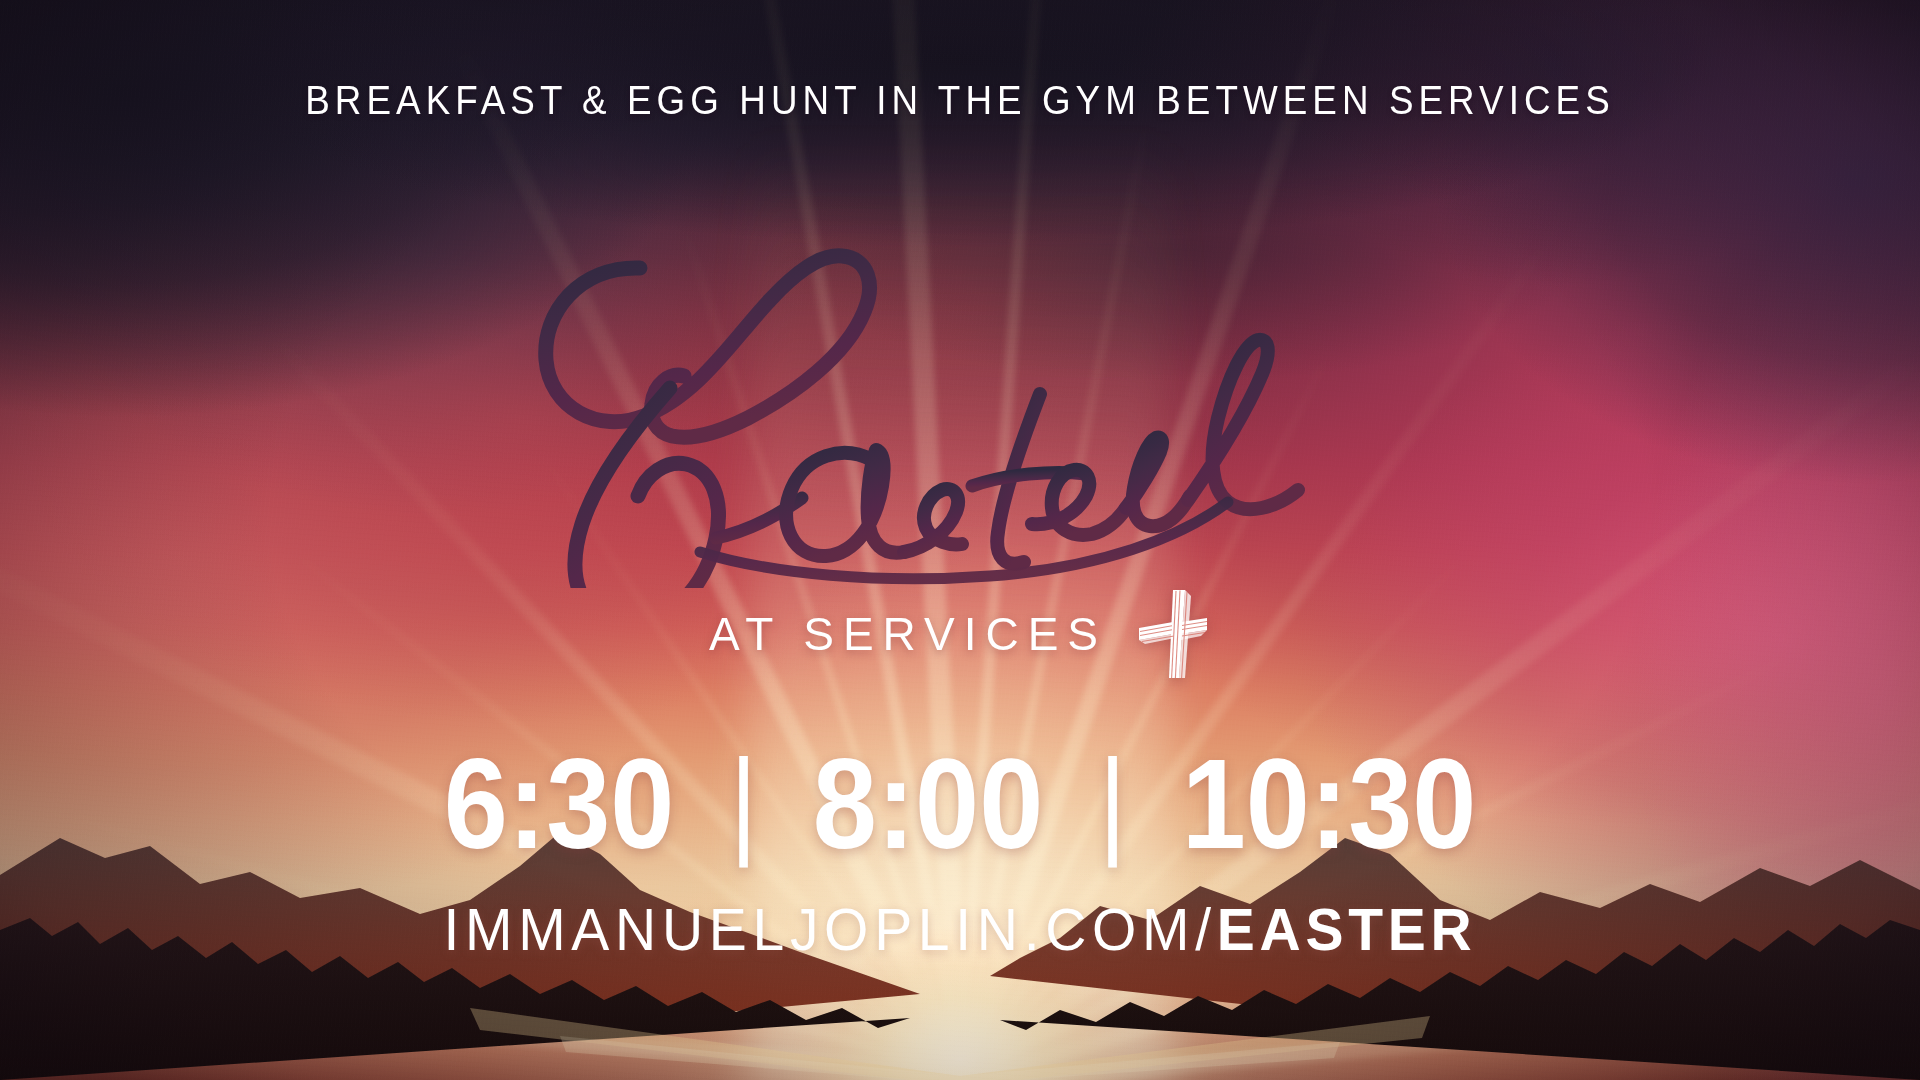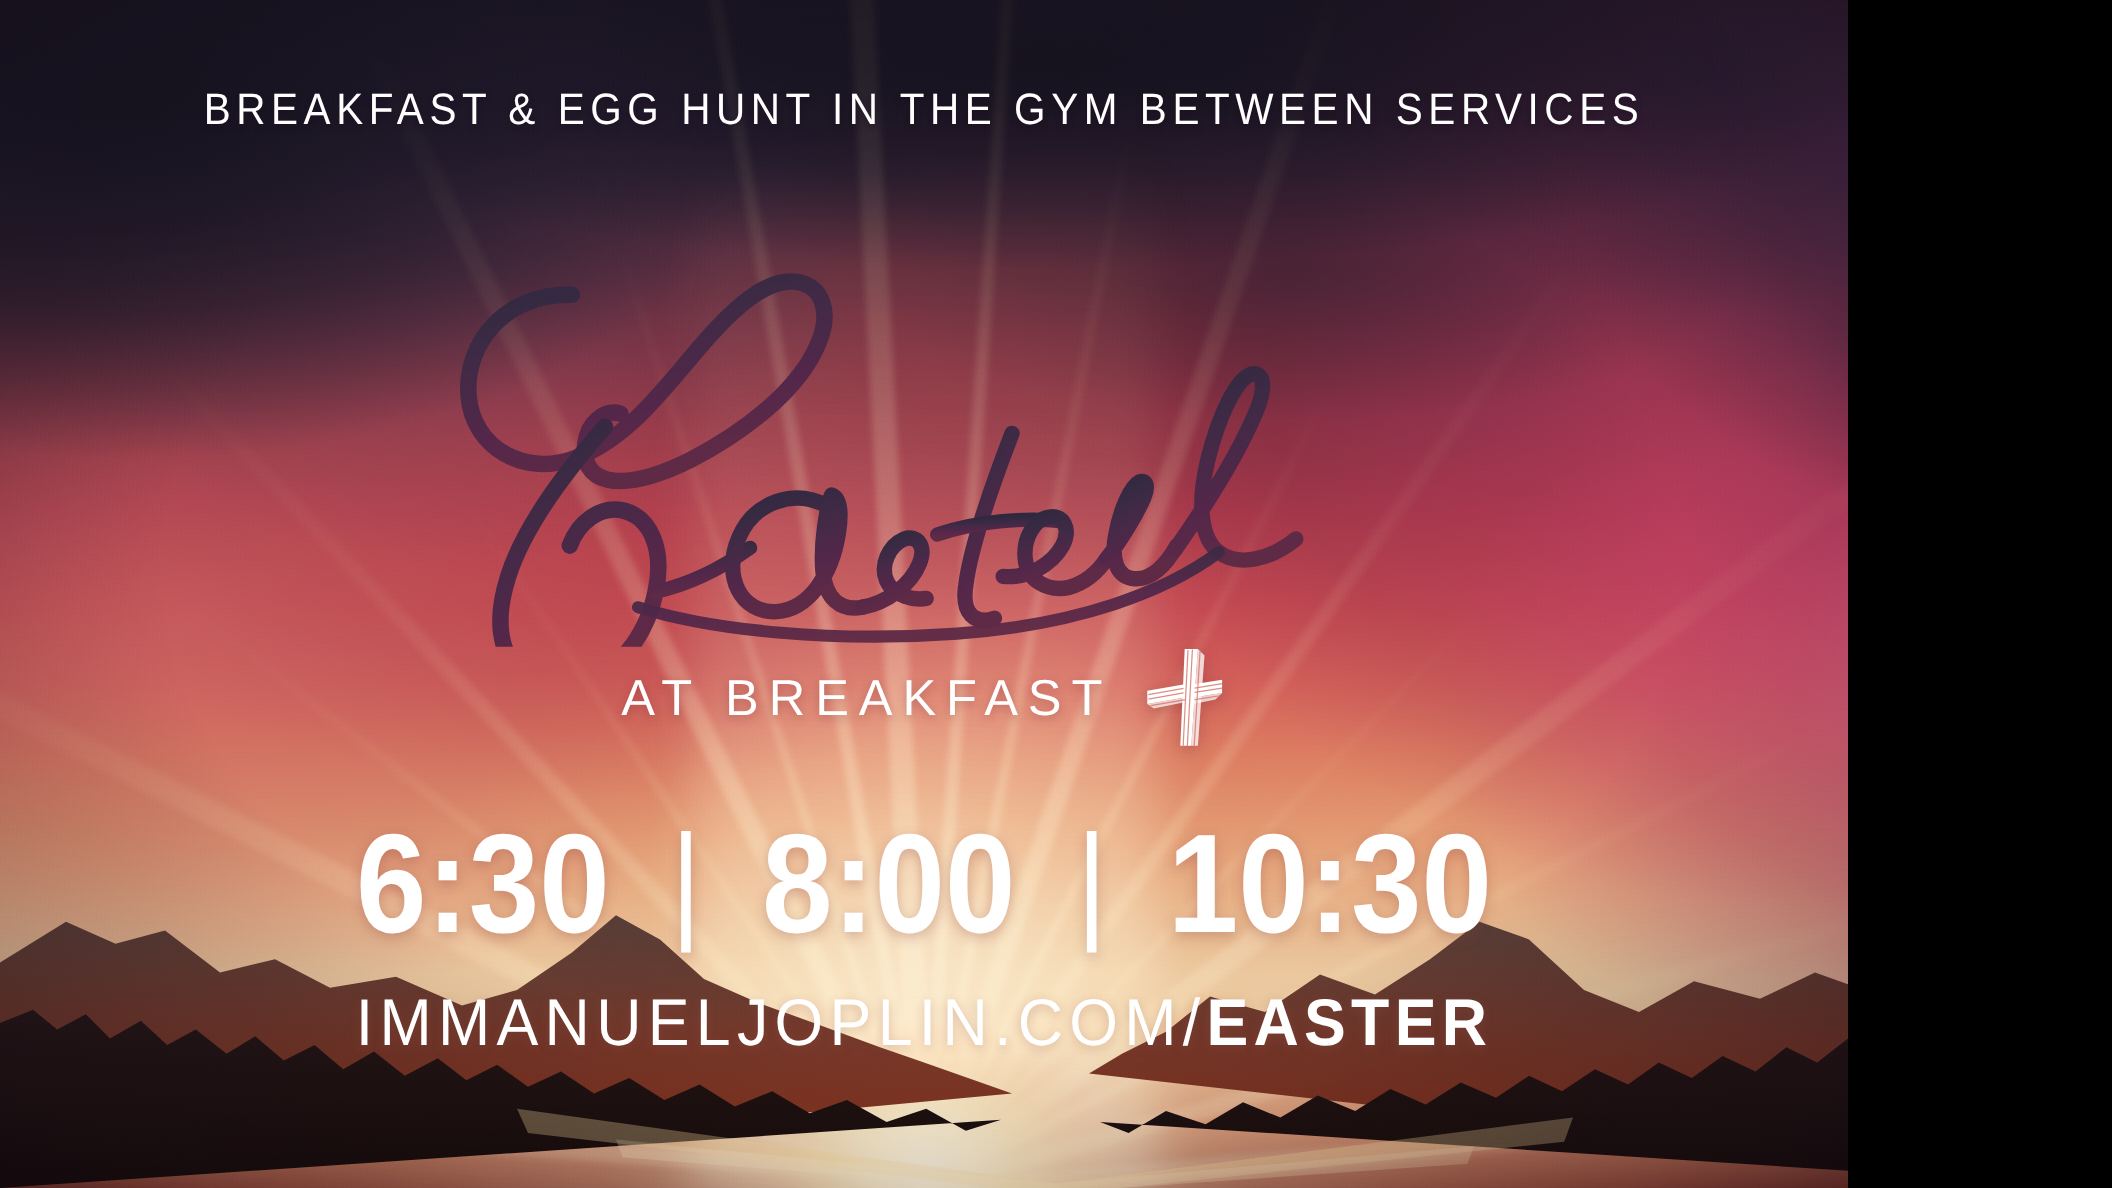"BREAKFAST & EGG HUNT IN" #stage { width: 1680px -> 1920px }
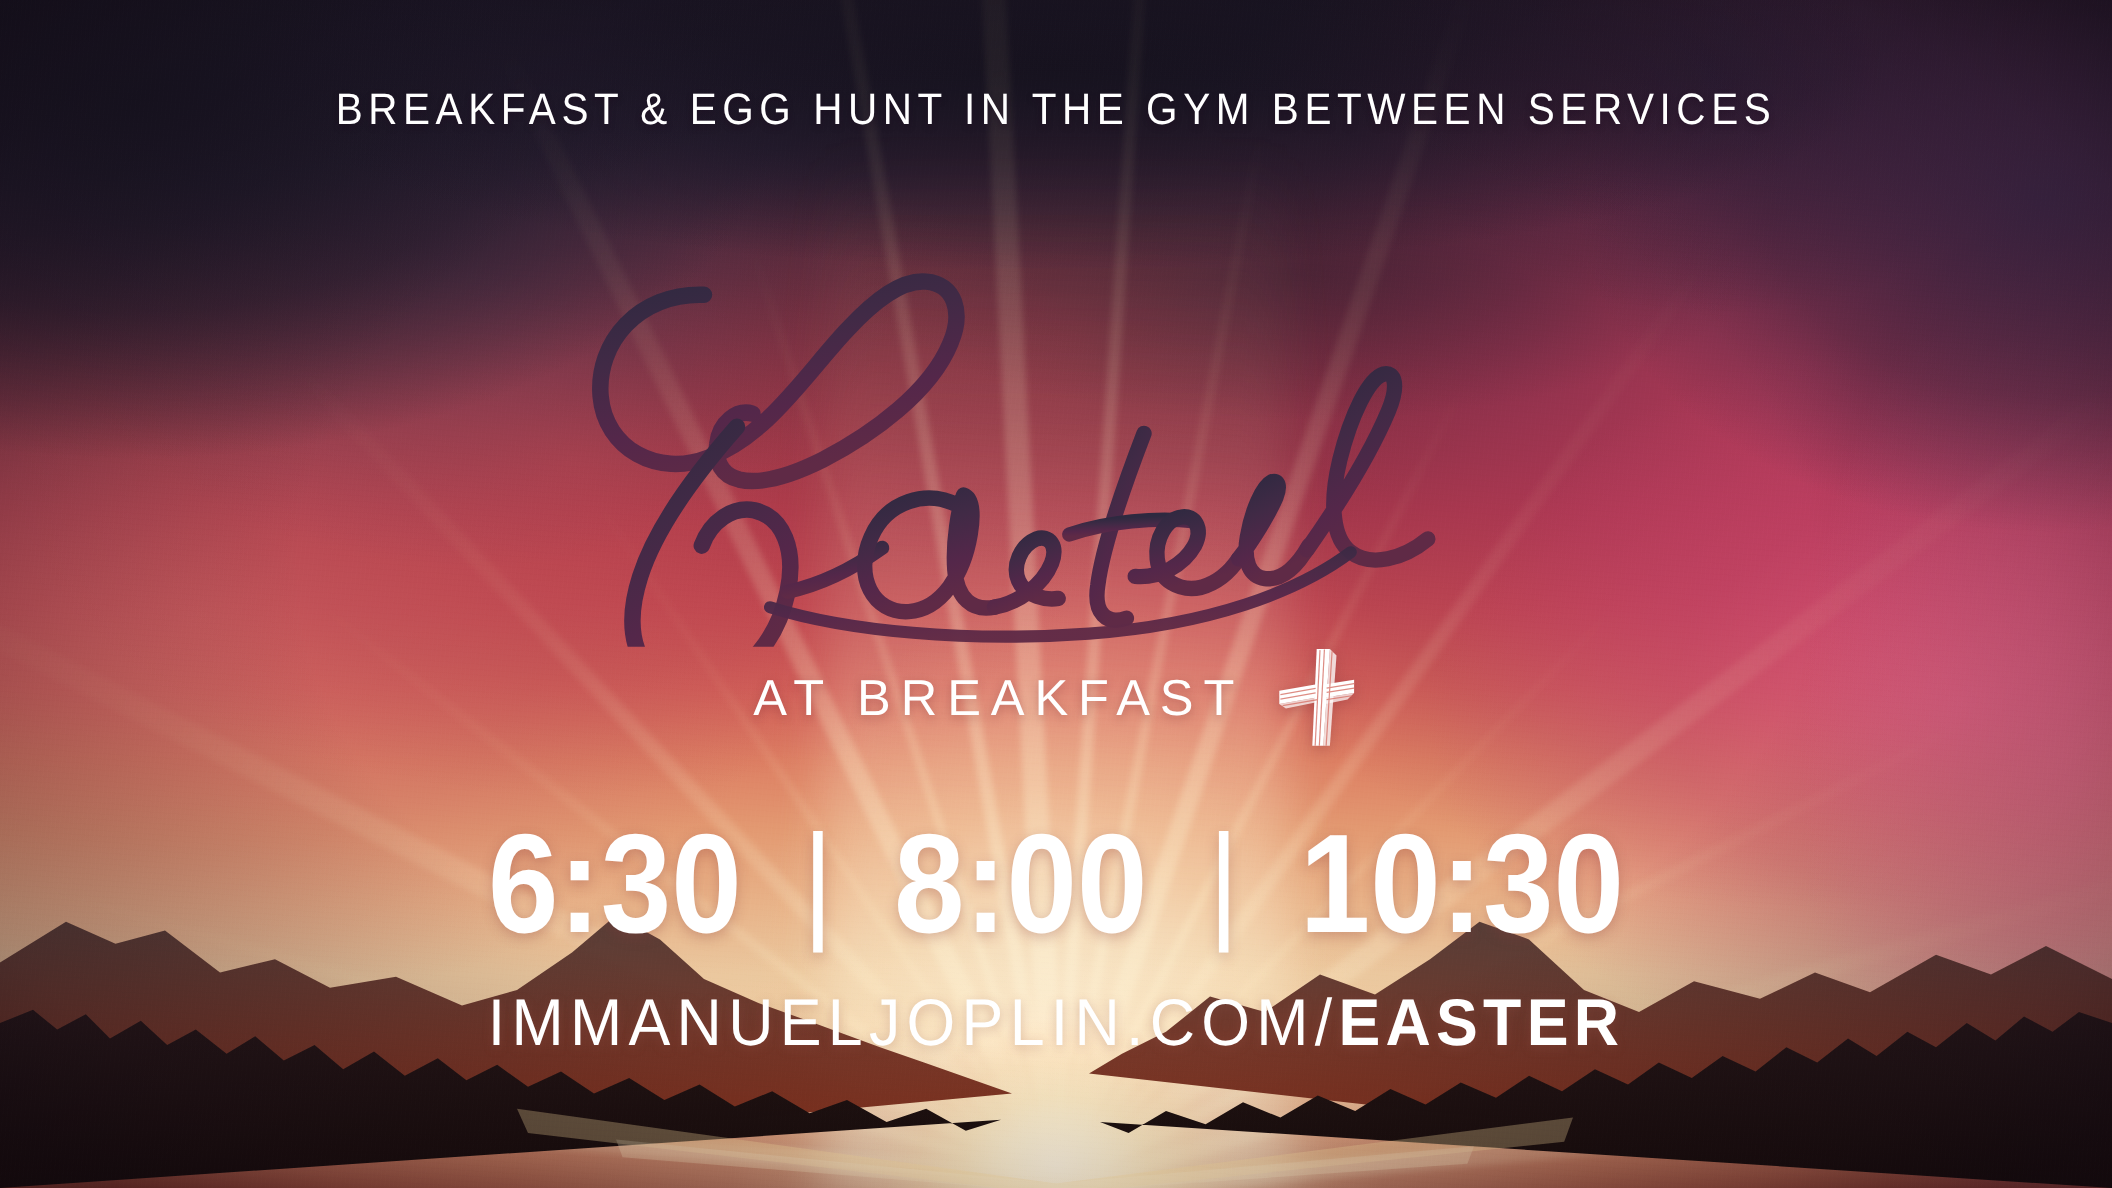"AT BREAKFAST" span.subline-text { text: BREAKFAST -> SERVICES }
